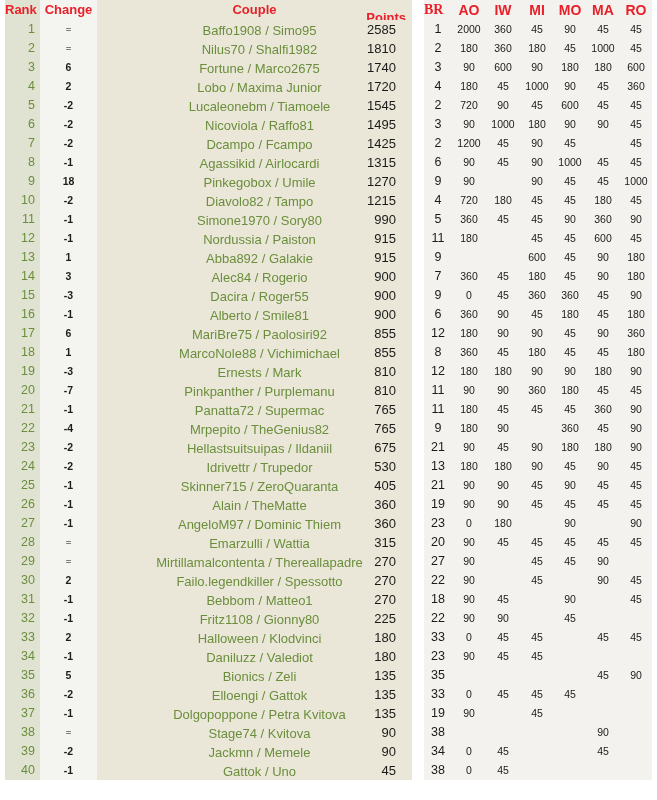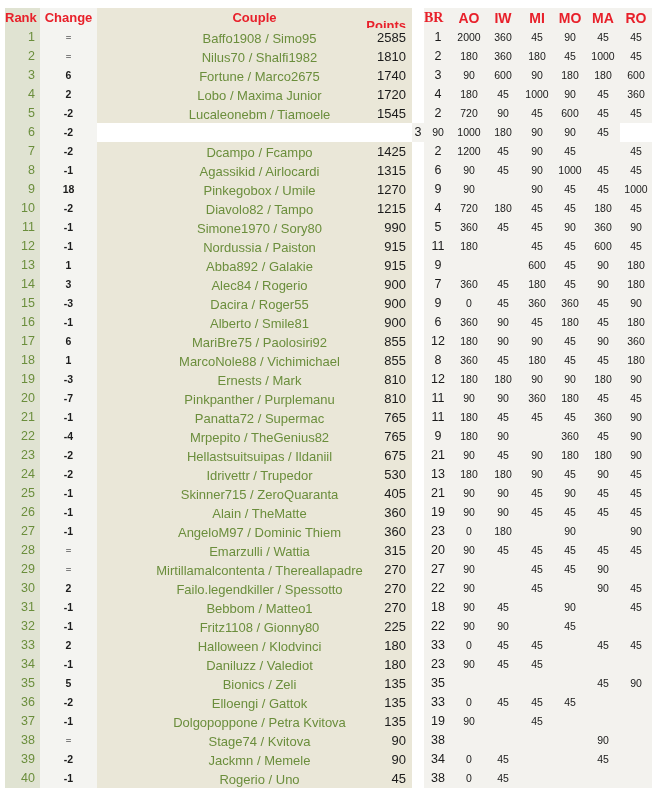"Rank" .page { padding-top: 8px -> 0 }
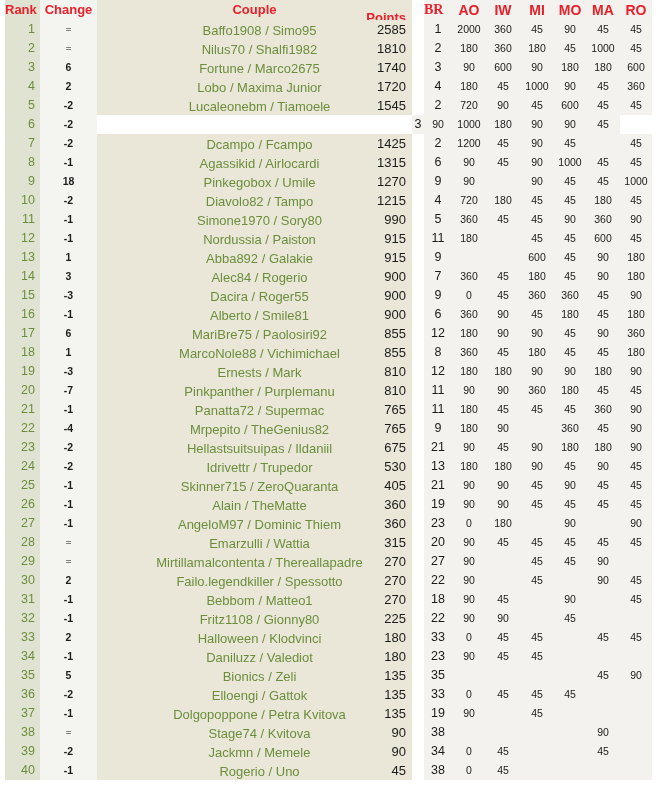"2585" .points-v { right: 6px -> 16px }
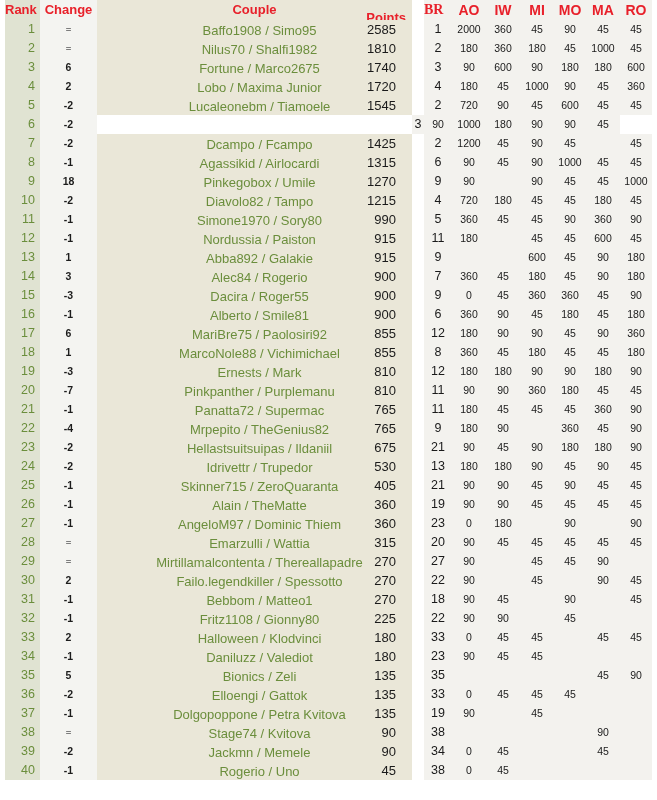"Nicoviola / Raffo81" div.c { html: none -> <div><span>Nicoviola / Raffo81</span><span>1495</span></div> }
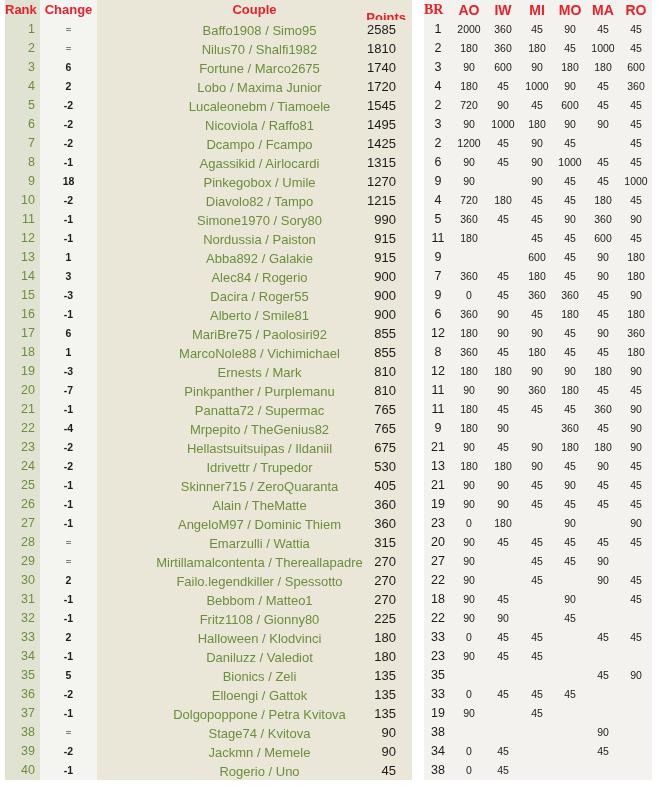"Rogerio / Uno" span.couple-name { text: Rogerio -> Gattok }
